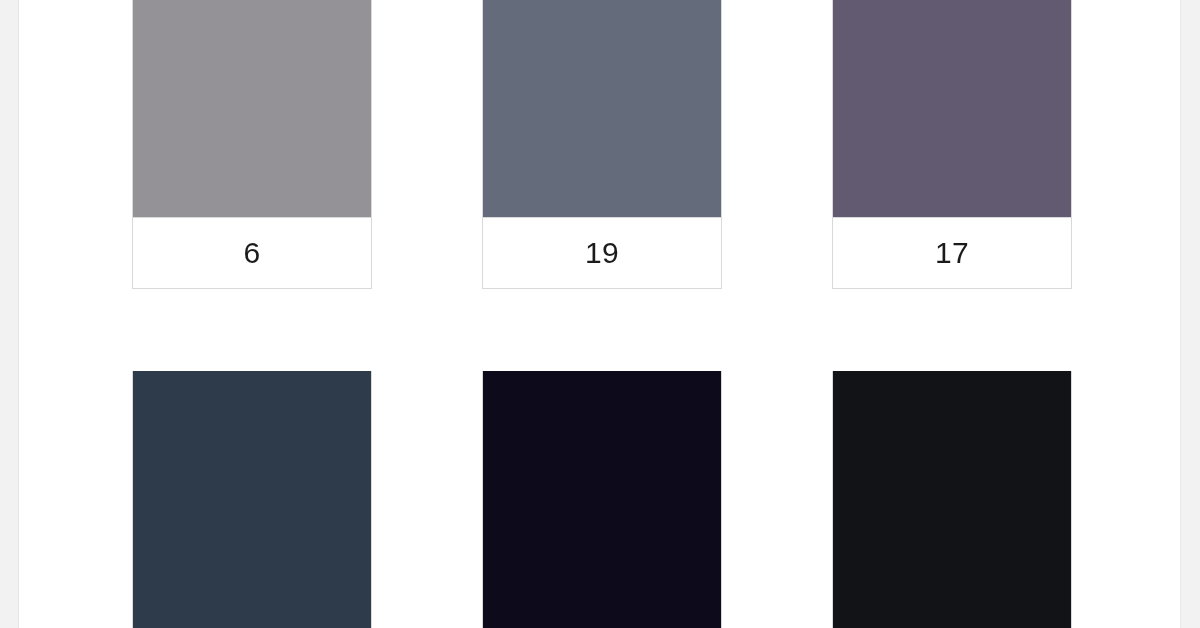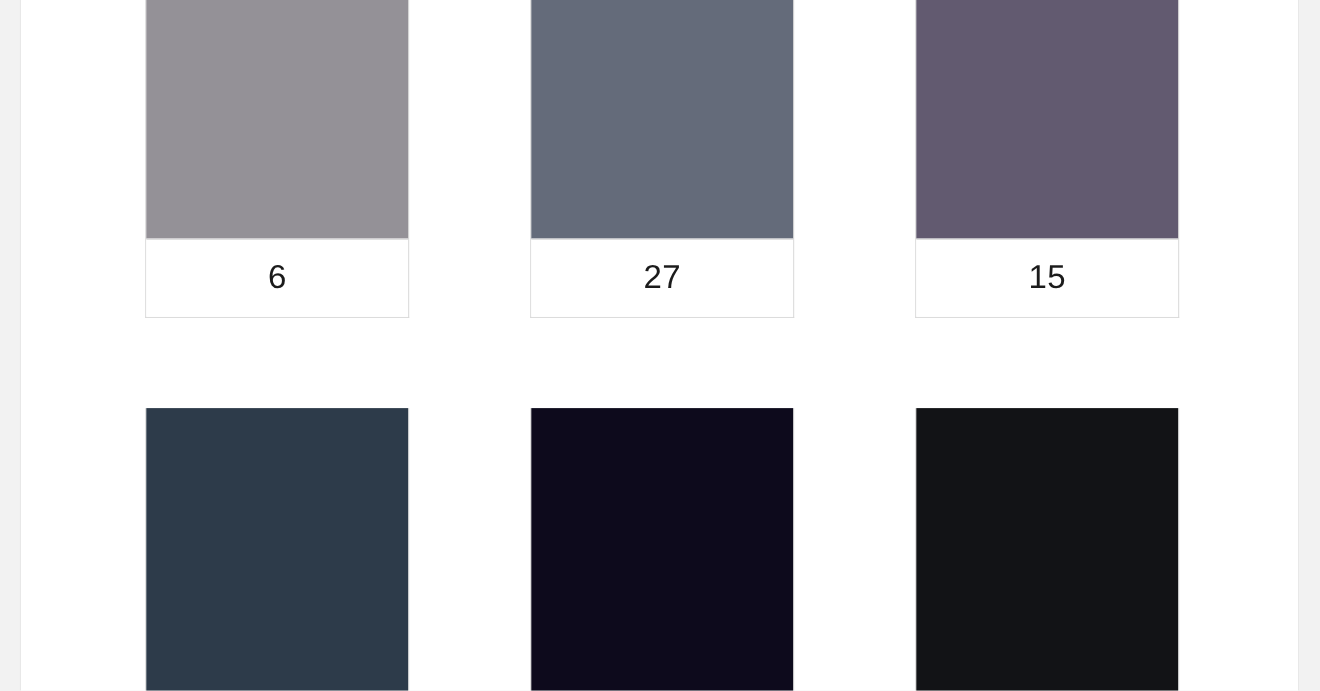"27" div.swatch-label { text: 27 -> 19 }
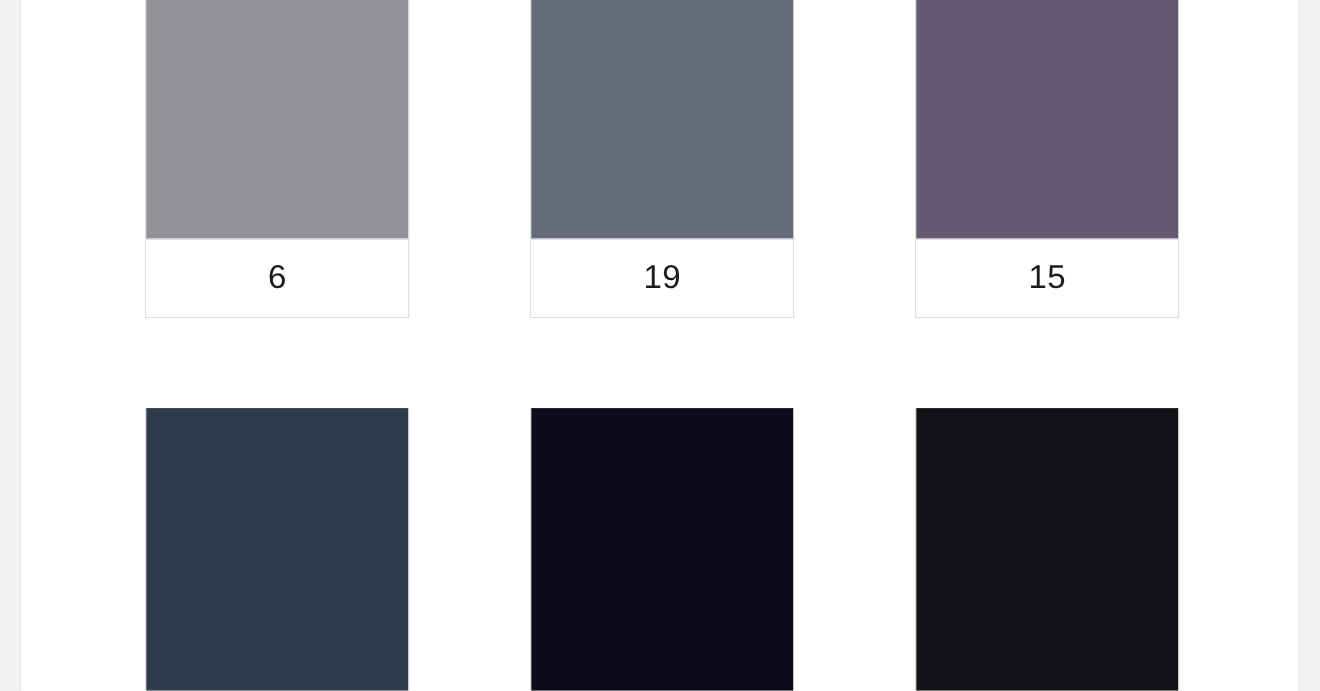"15" div.swatch-label { text: 15 -> 17 }
